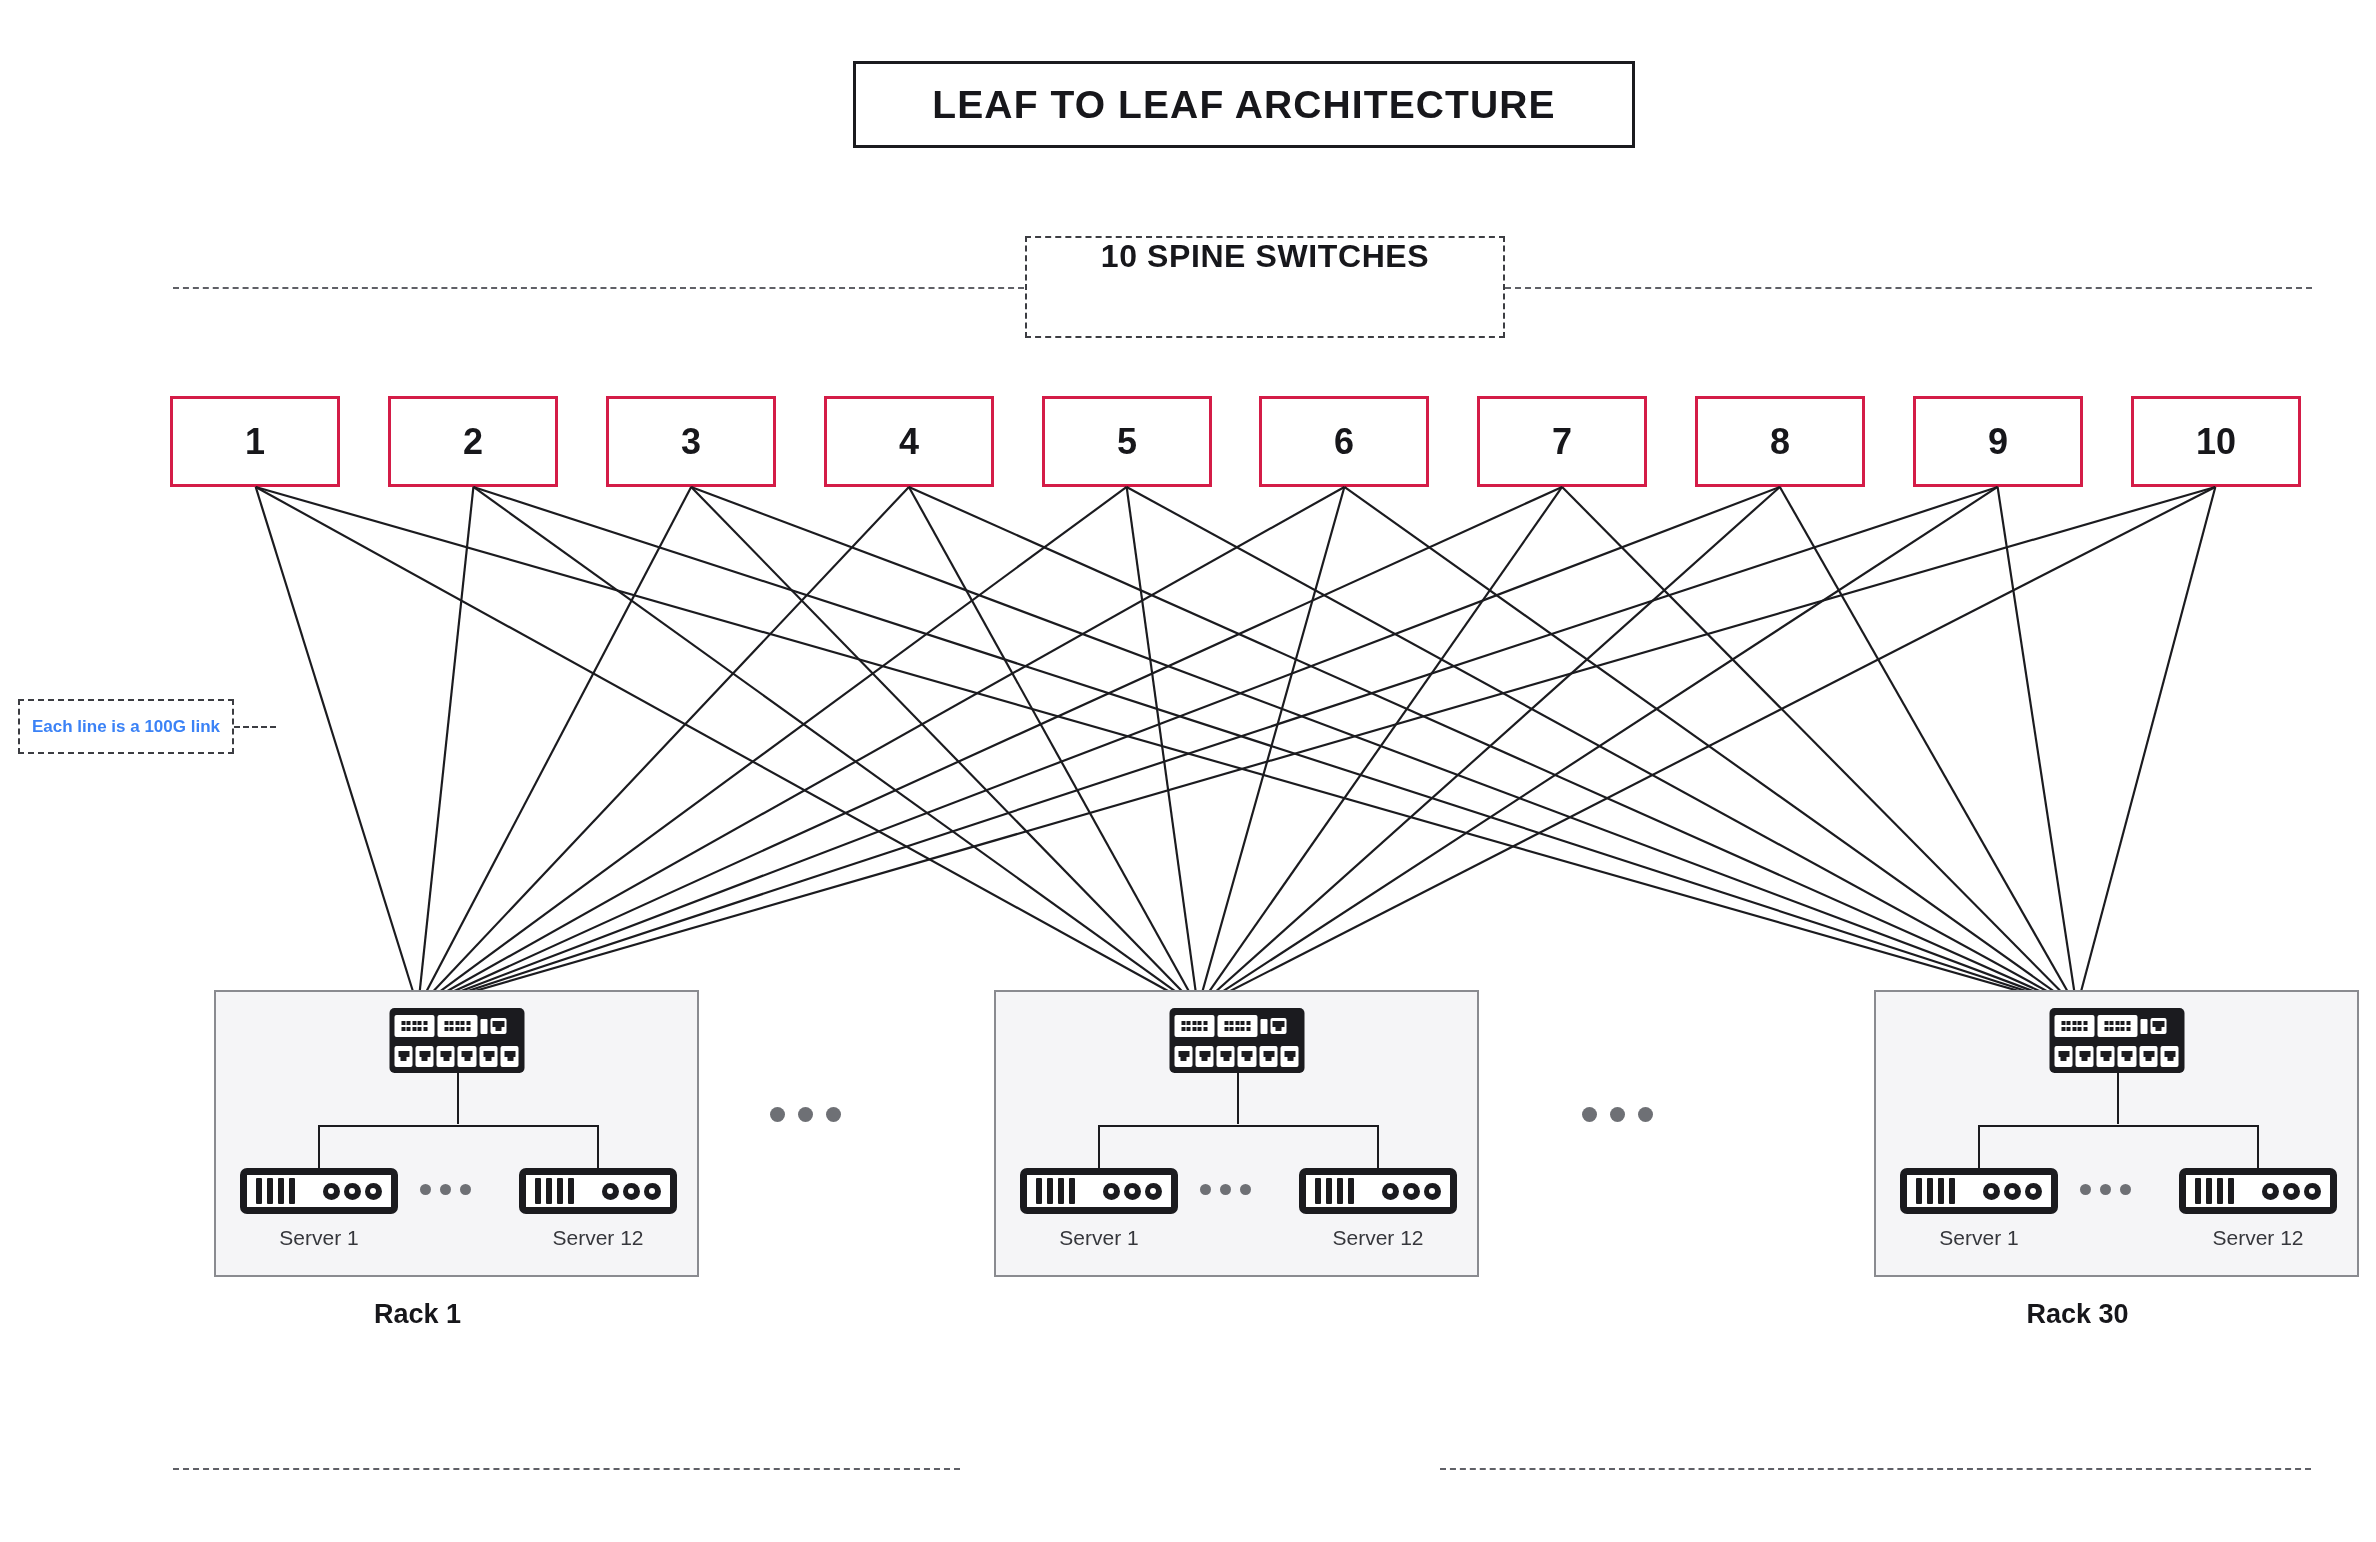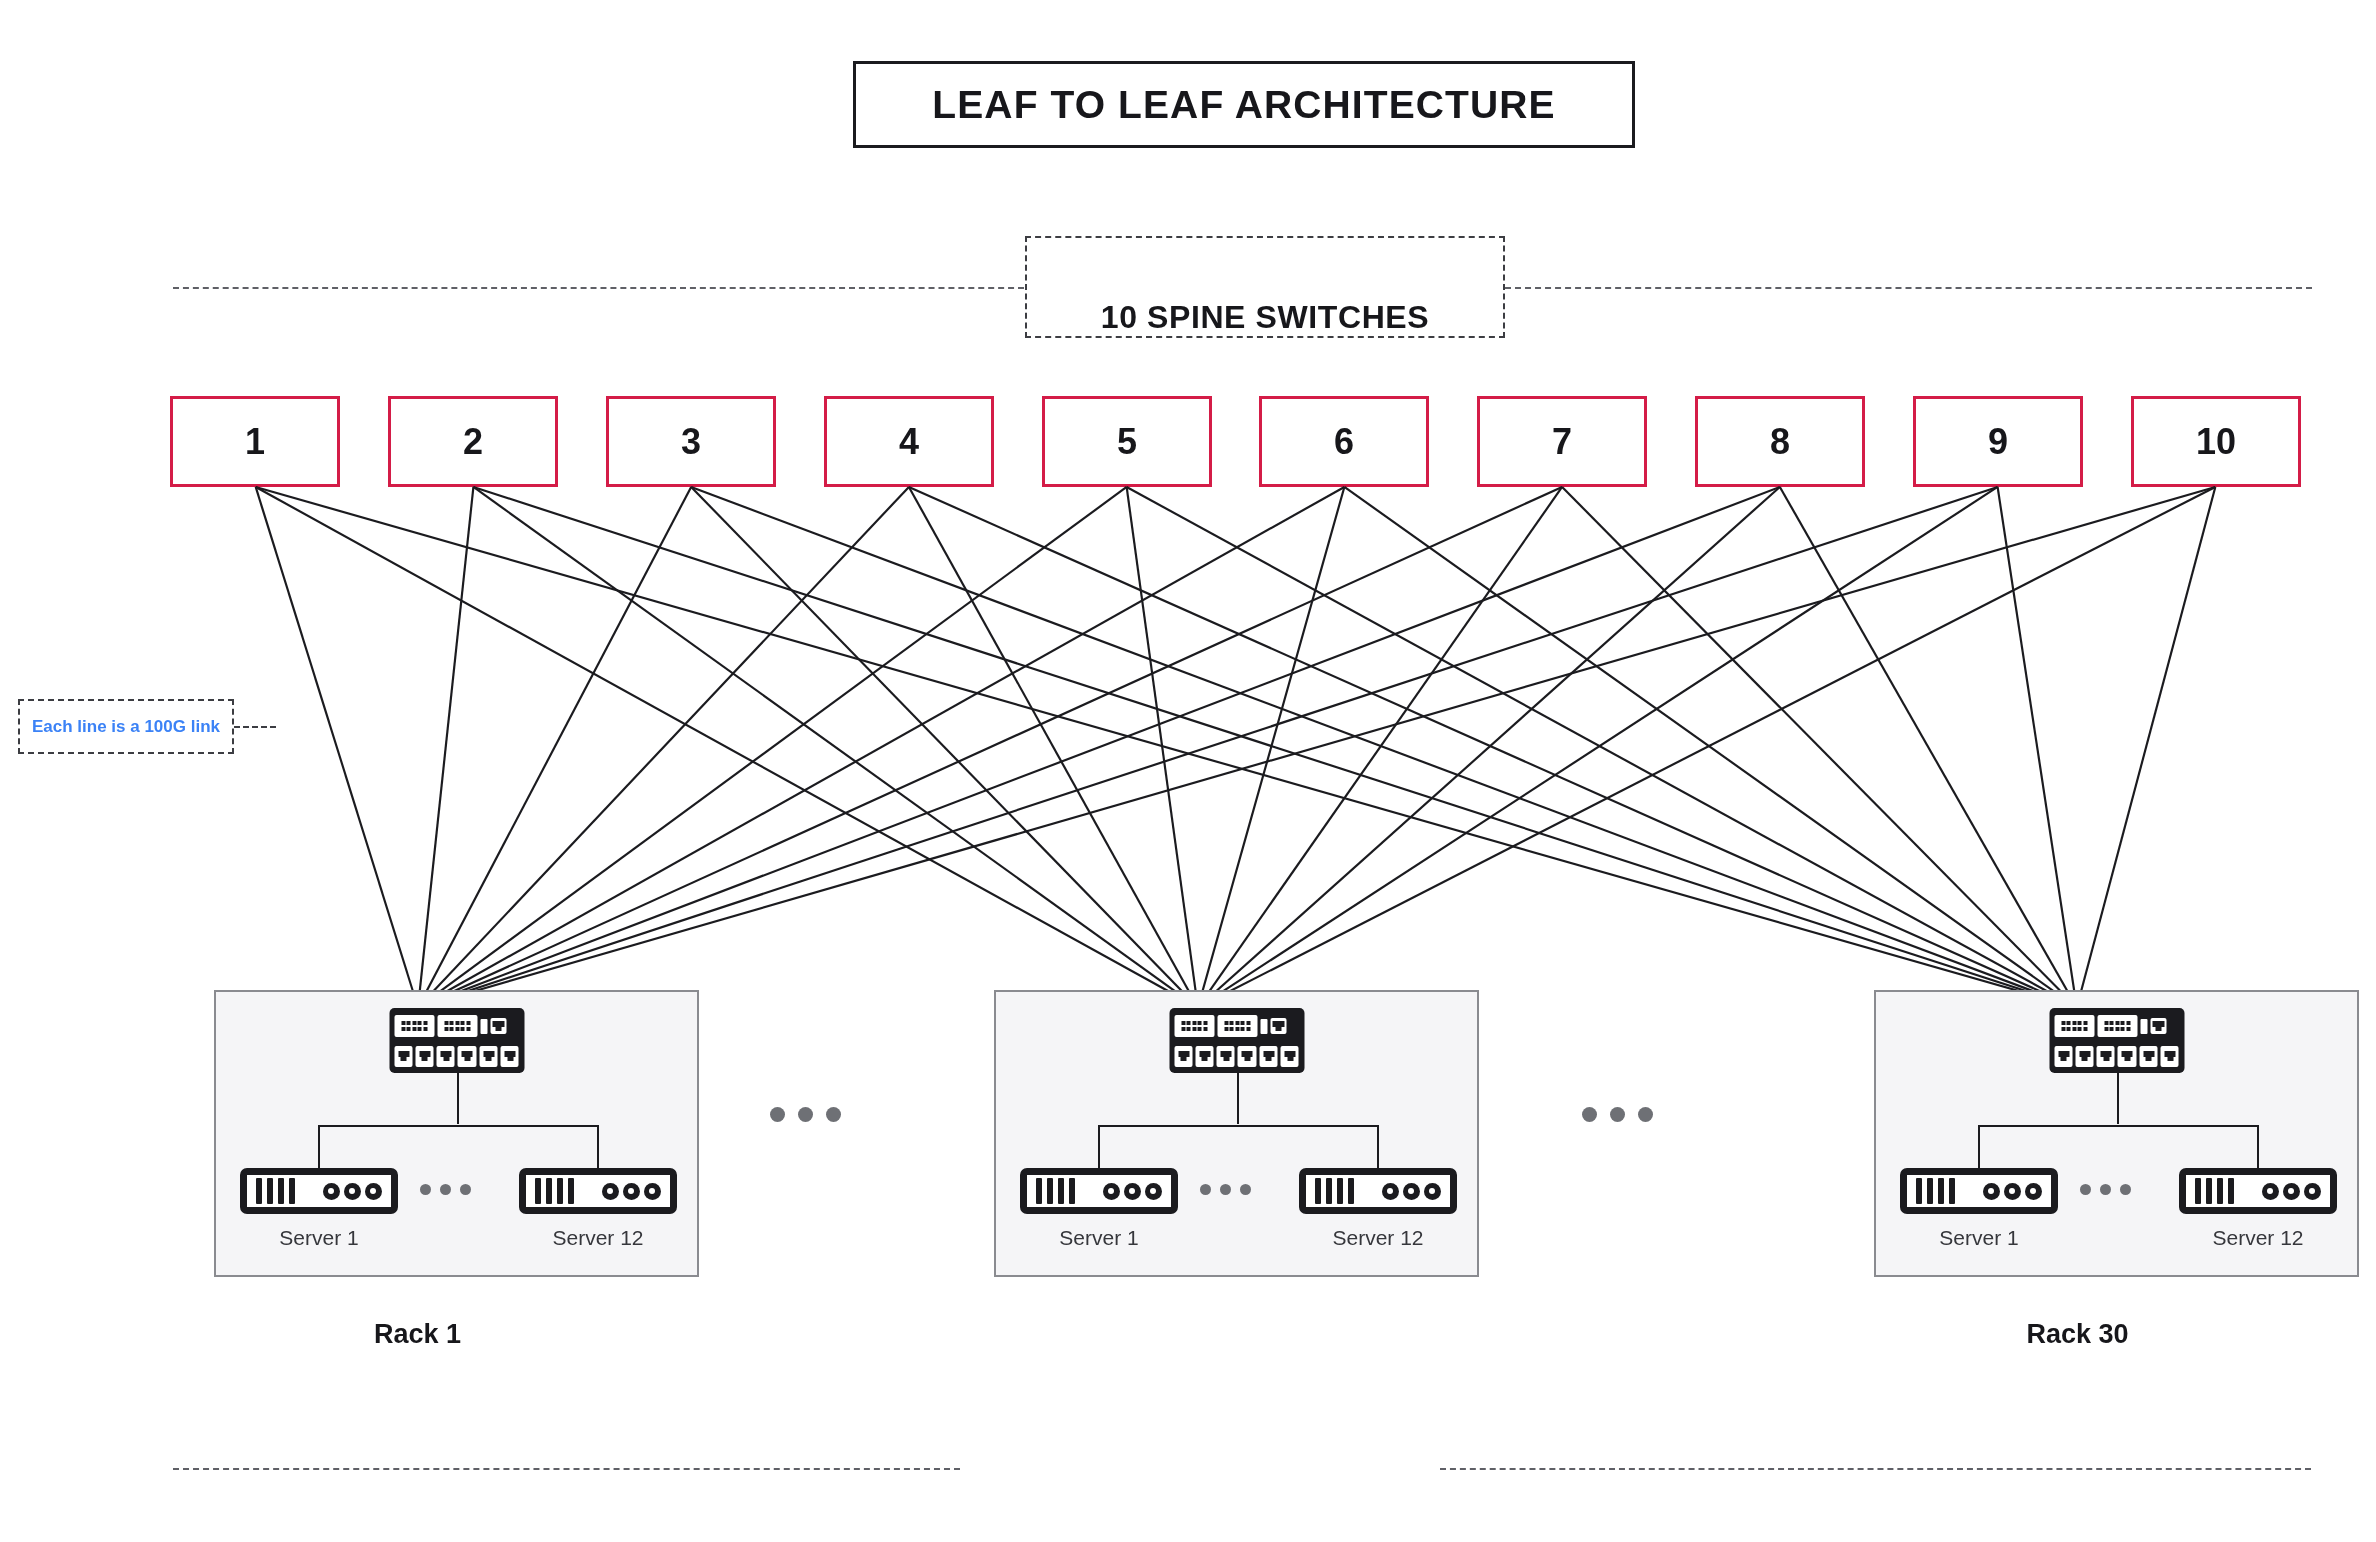"10 SPINE SWITCHES" .band-box { align-items: flex-end -> flex-start }
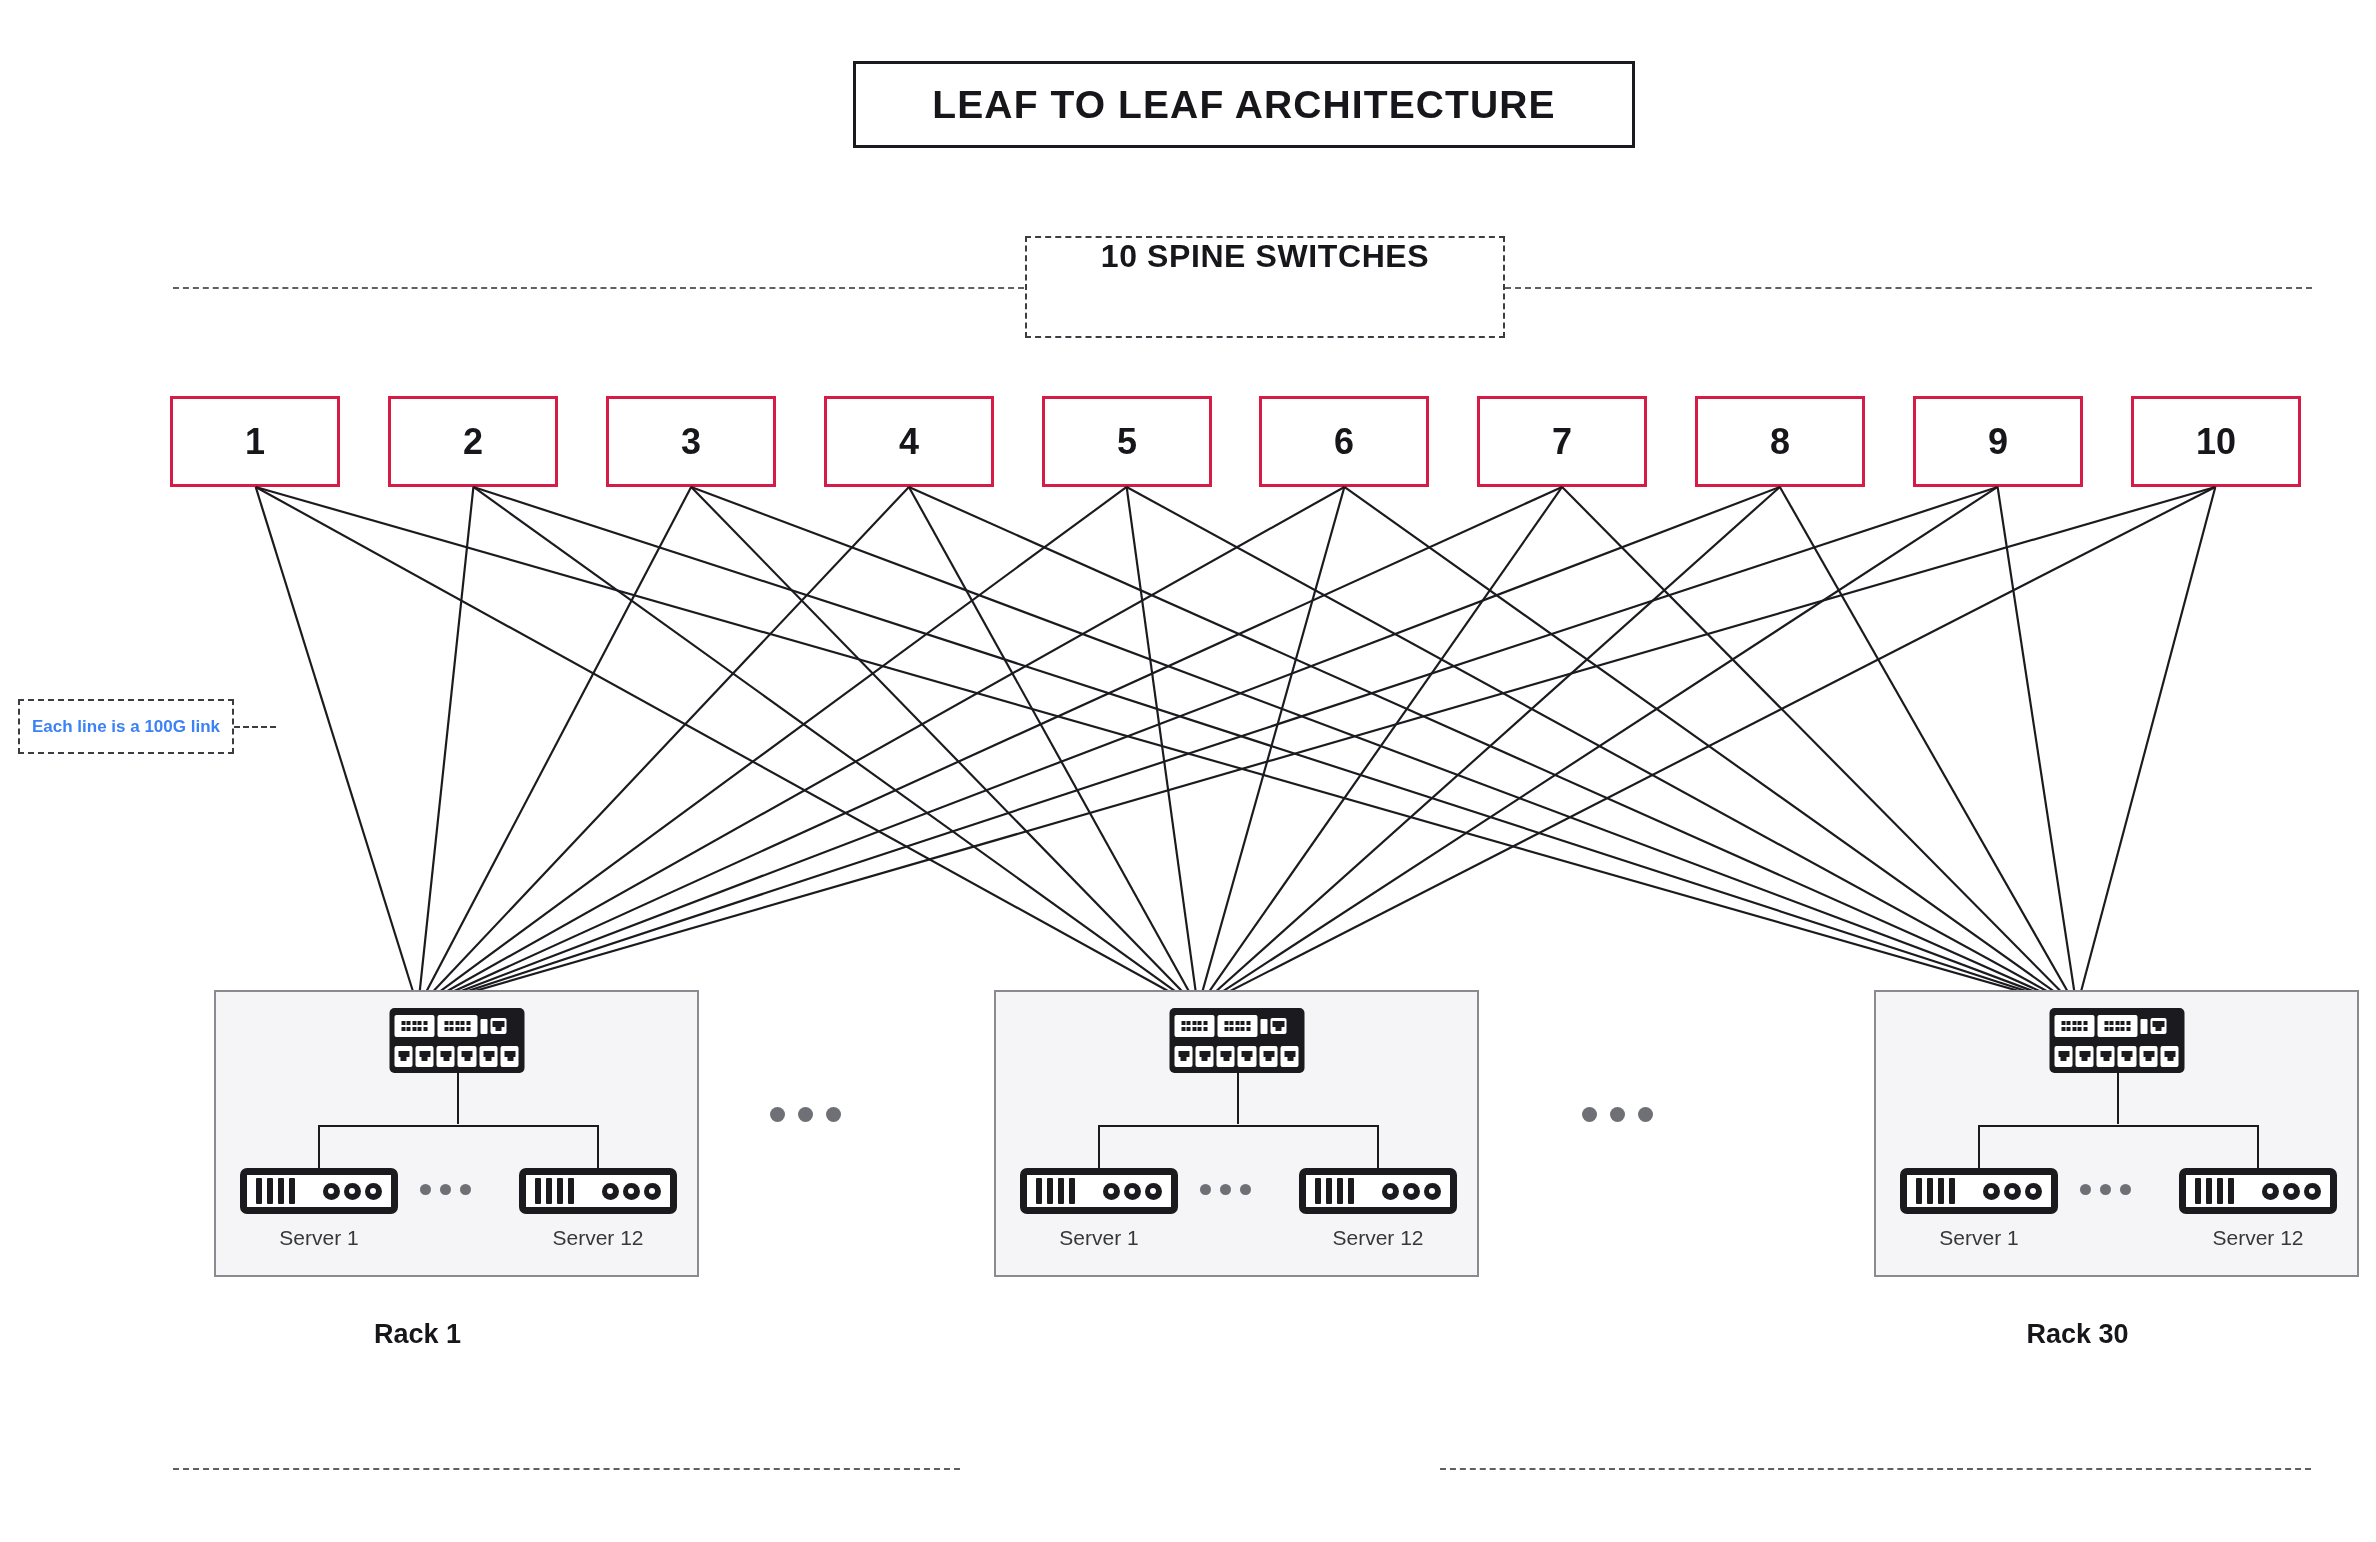"Rack 1" .rack-label { margin-top: 20px -> none }
